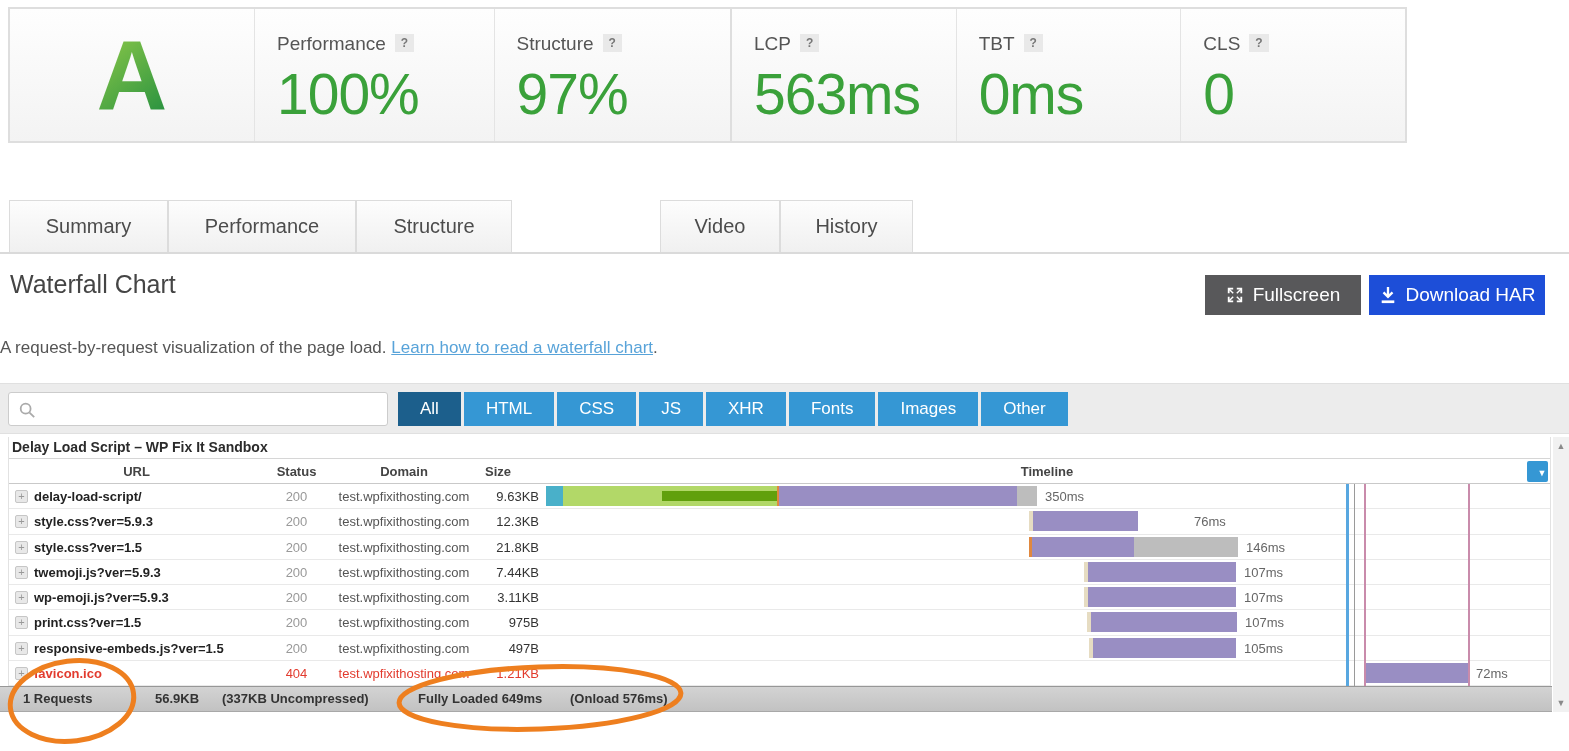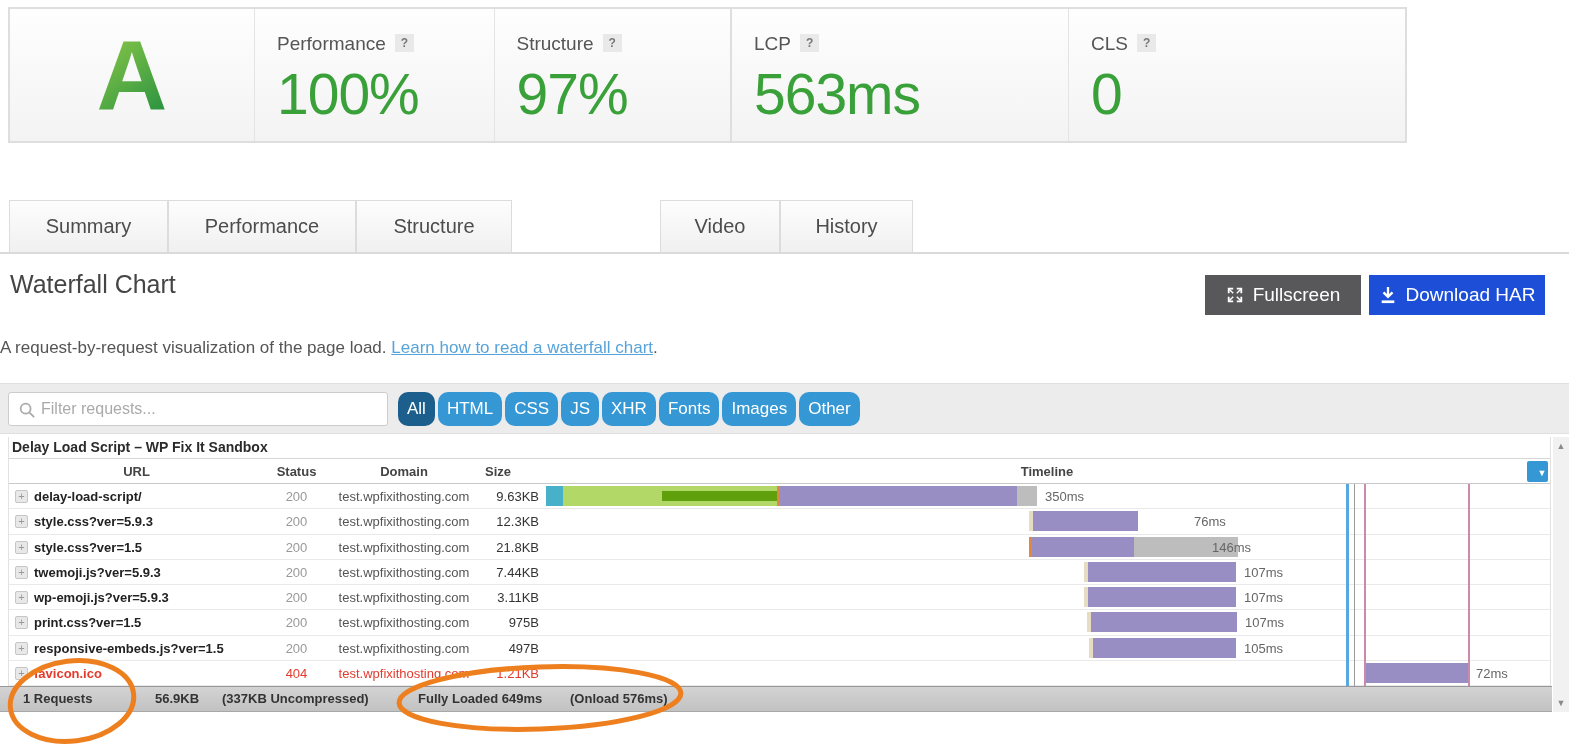"TBT ?" div.metric-cell { html: none -> <div> <div><span>TBT</span><span>?</span></div> <div>0ms</div> </div> }
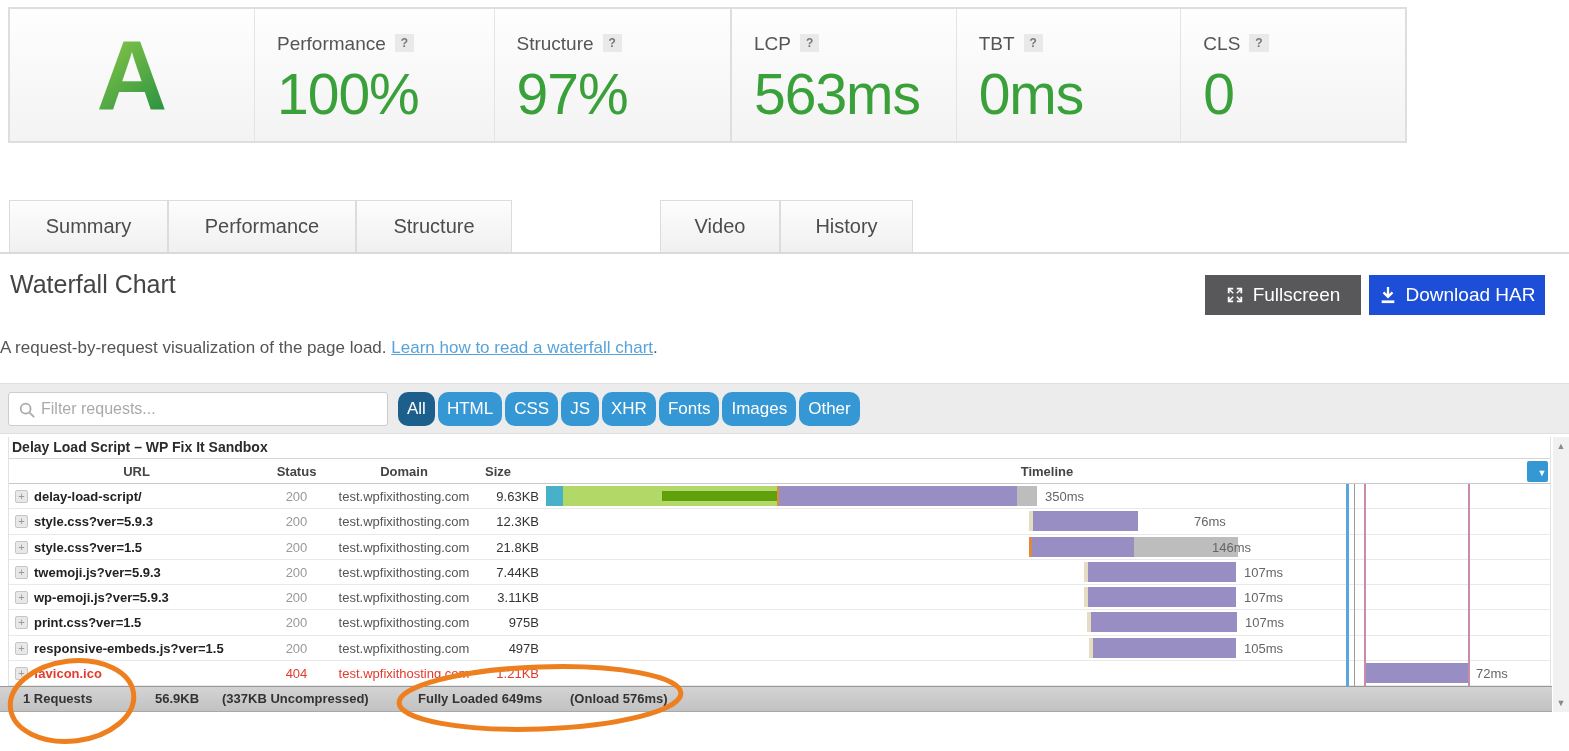"Filter requests..." input { html: <input> -> none }
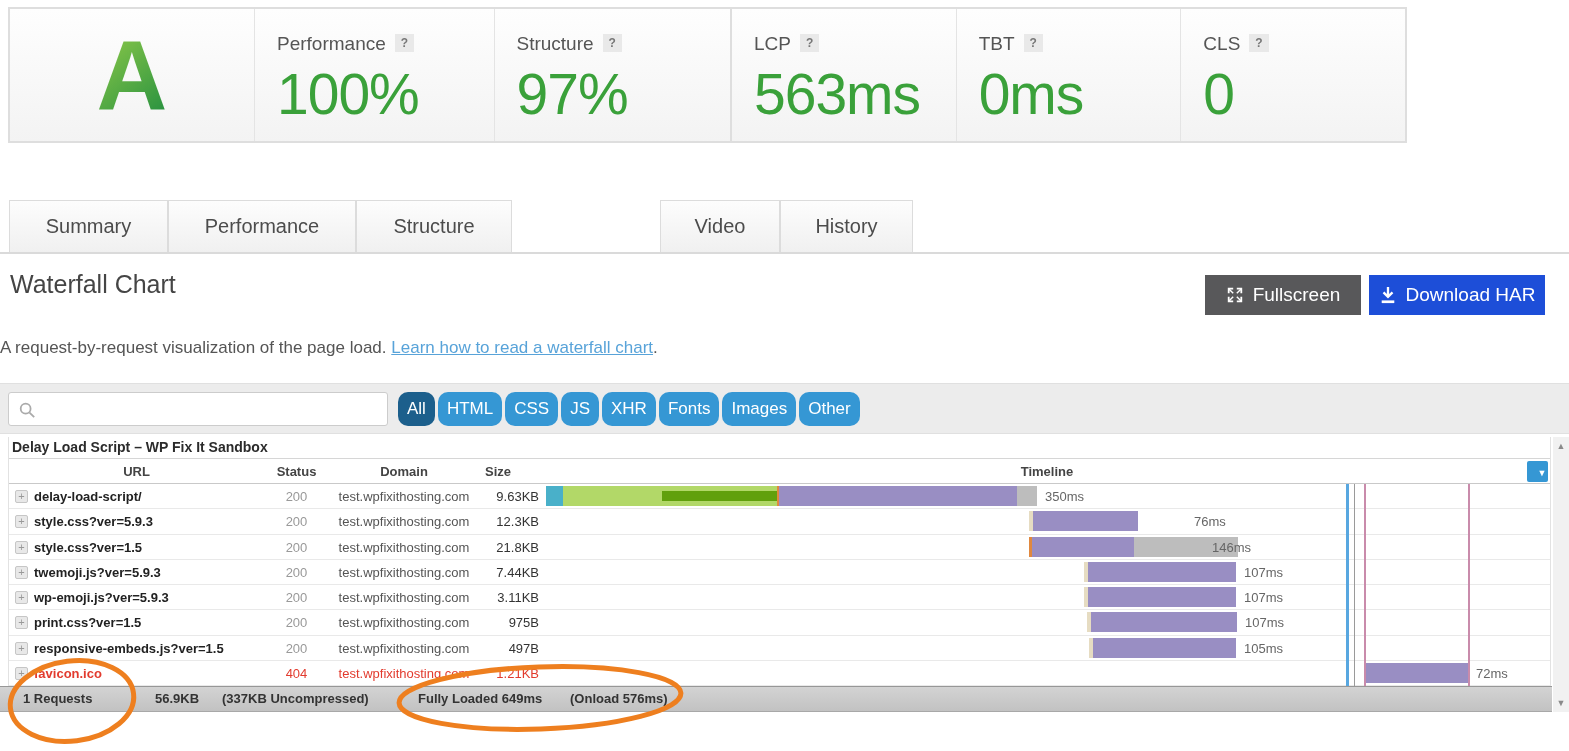"All" .fbtn { border-radius: 10px -> 0; padding: 0 9px -> 0 22px }
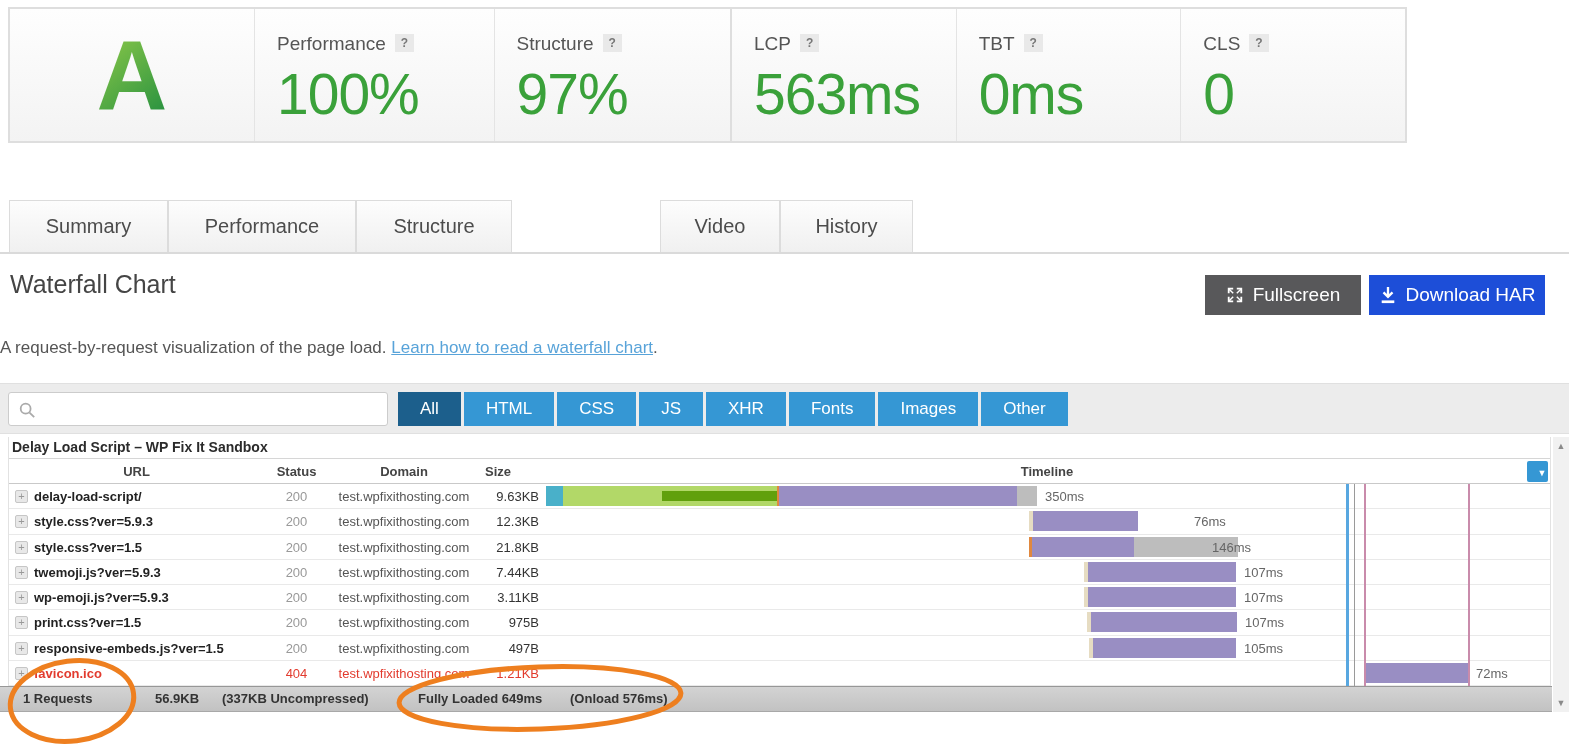"146ms" div.tlabel { left: 668px -> 702px }
